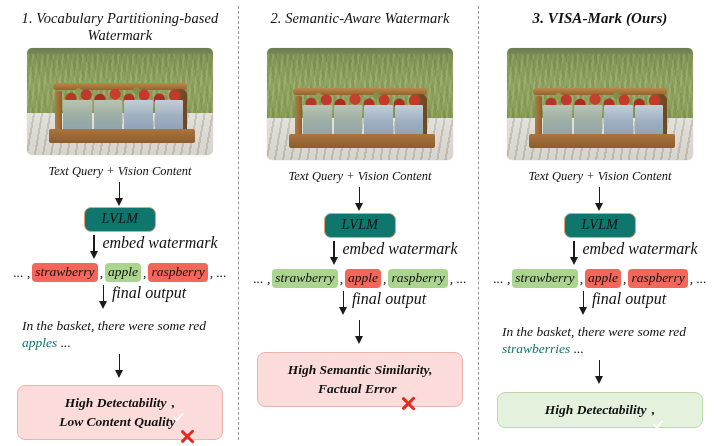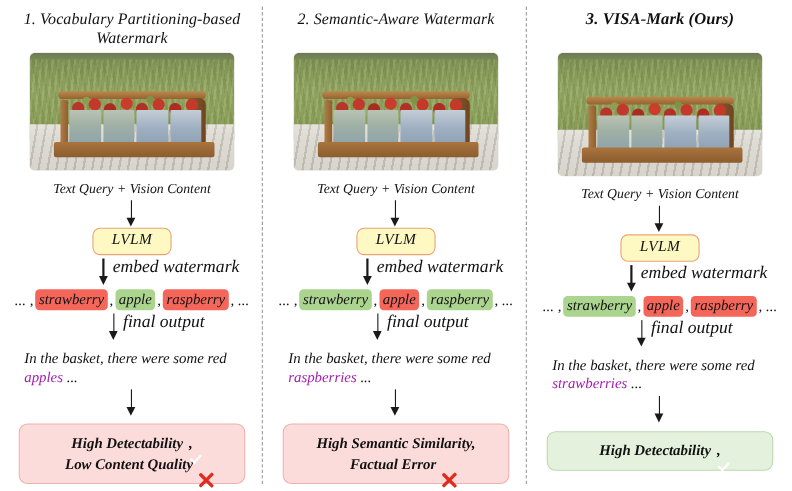"LVLM" .lvlm-box { background: #fef9c3 -> #0f766e }
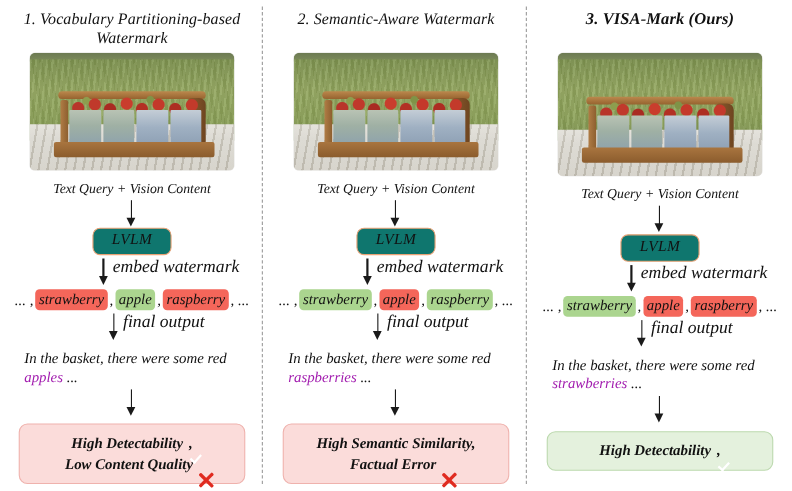"In the basket, there were some red raspberries" div.sentence { html: <div> <span>In the basket, there were some red </span><span>raspberries</span><span> ...</span> </div> -> none }
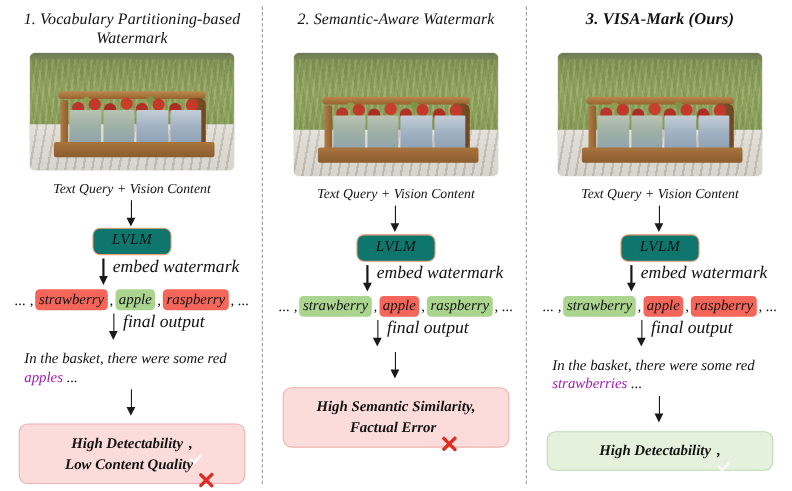"apples" .hl-green { color: #a21caf -> #0f766e }
